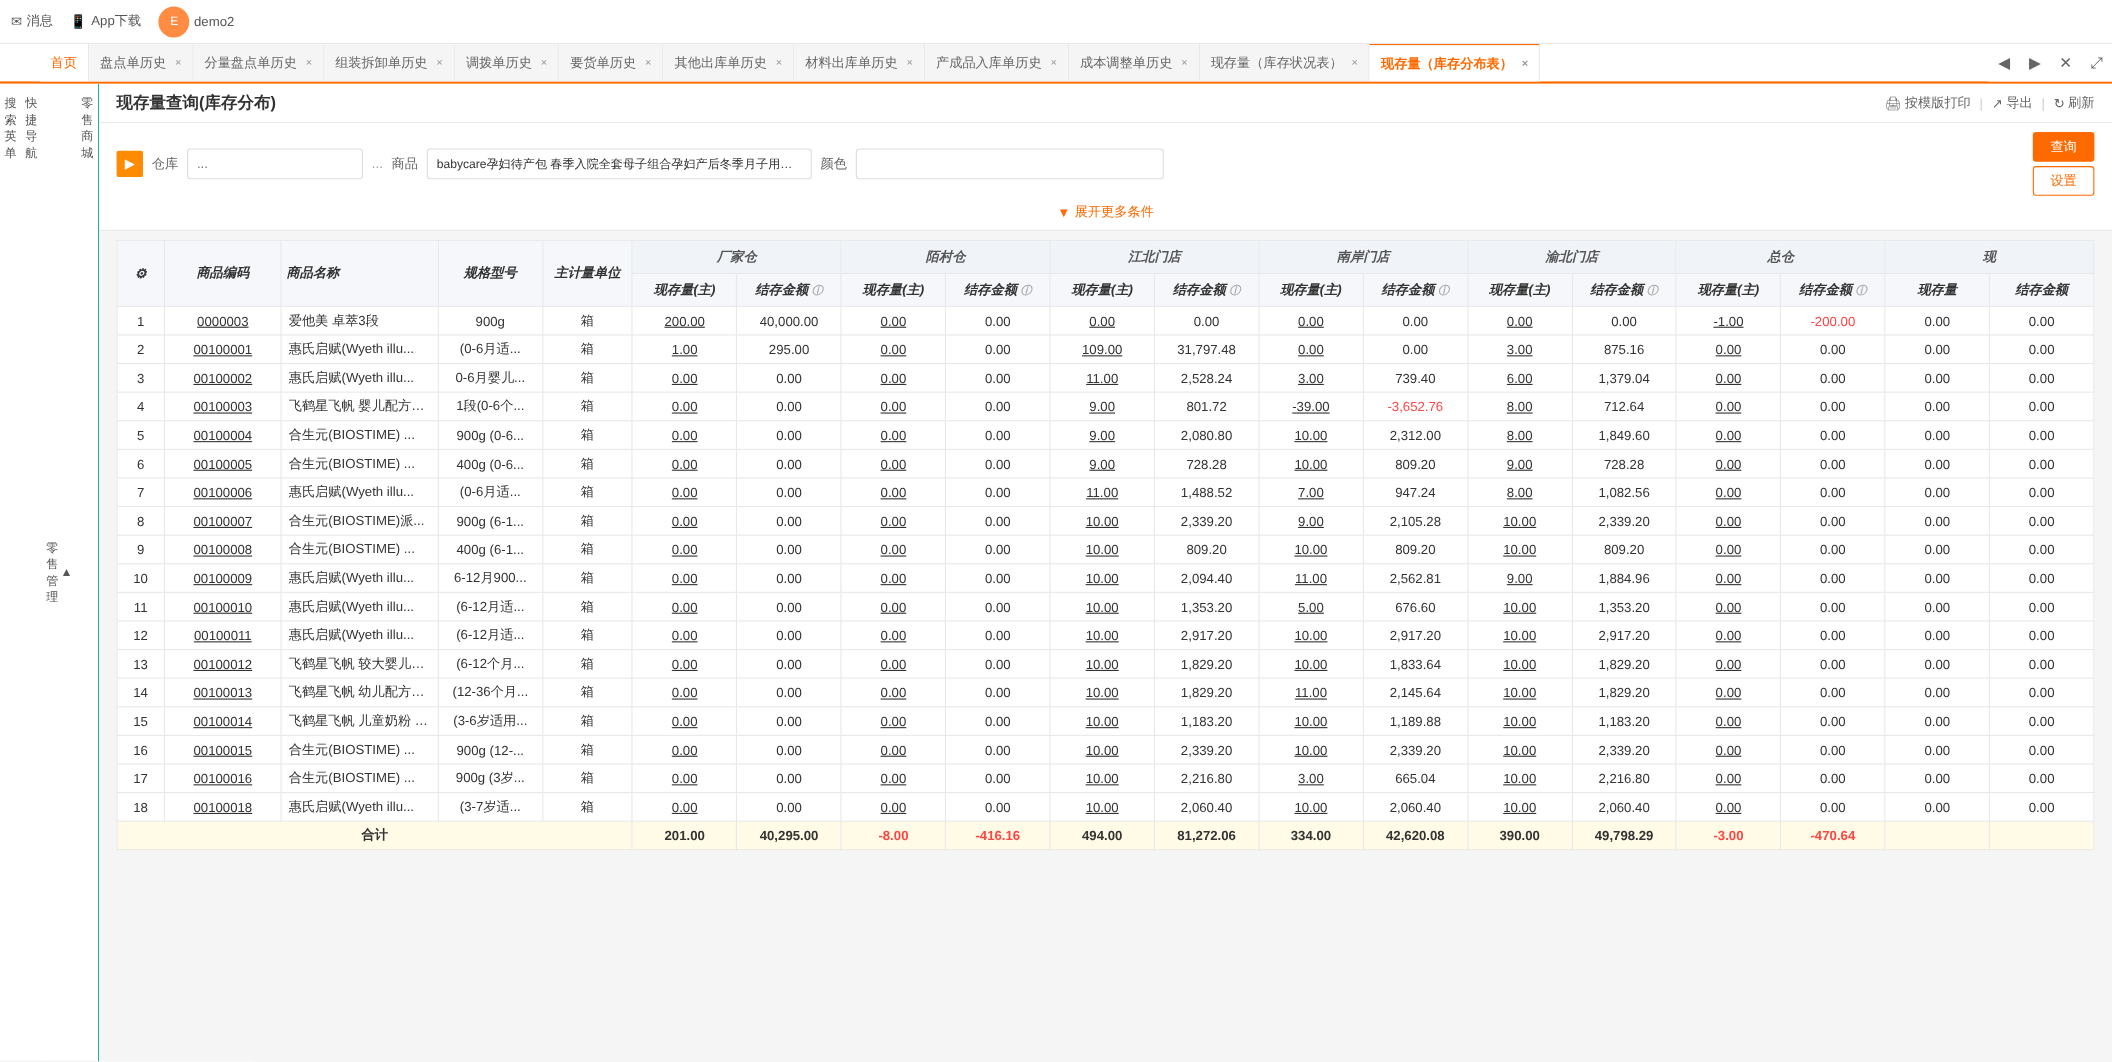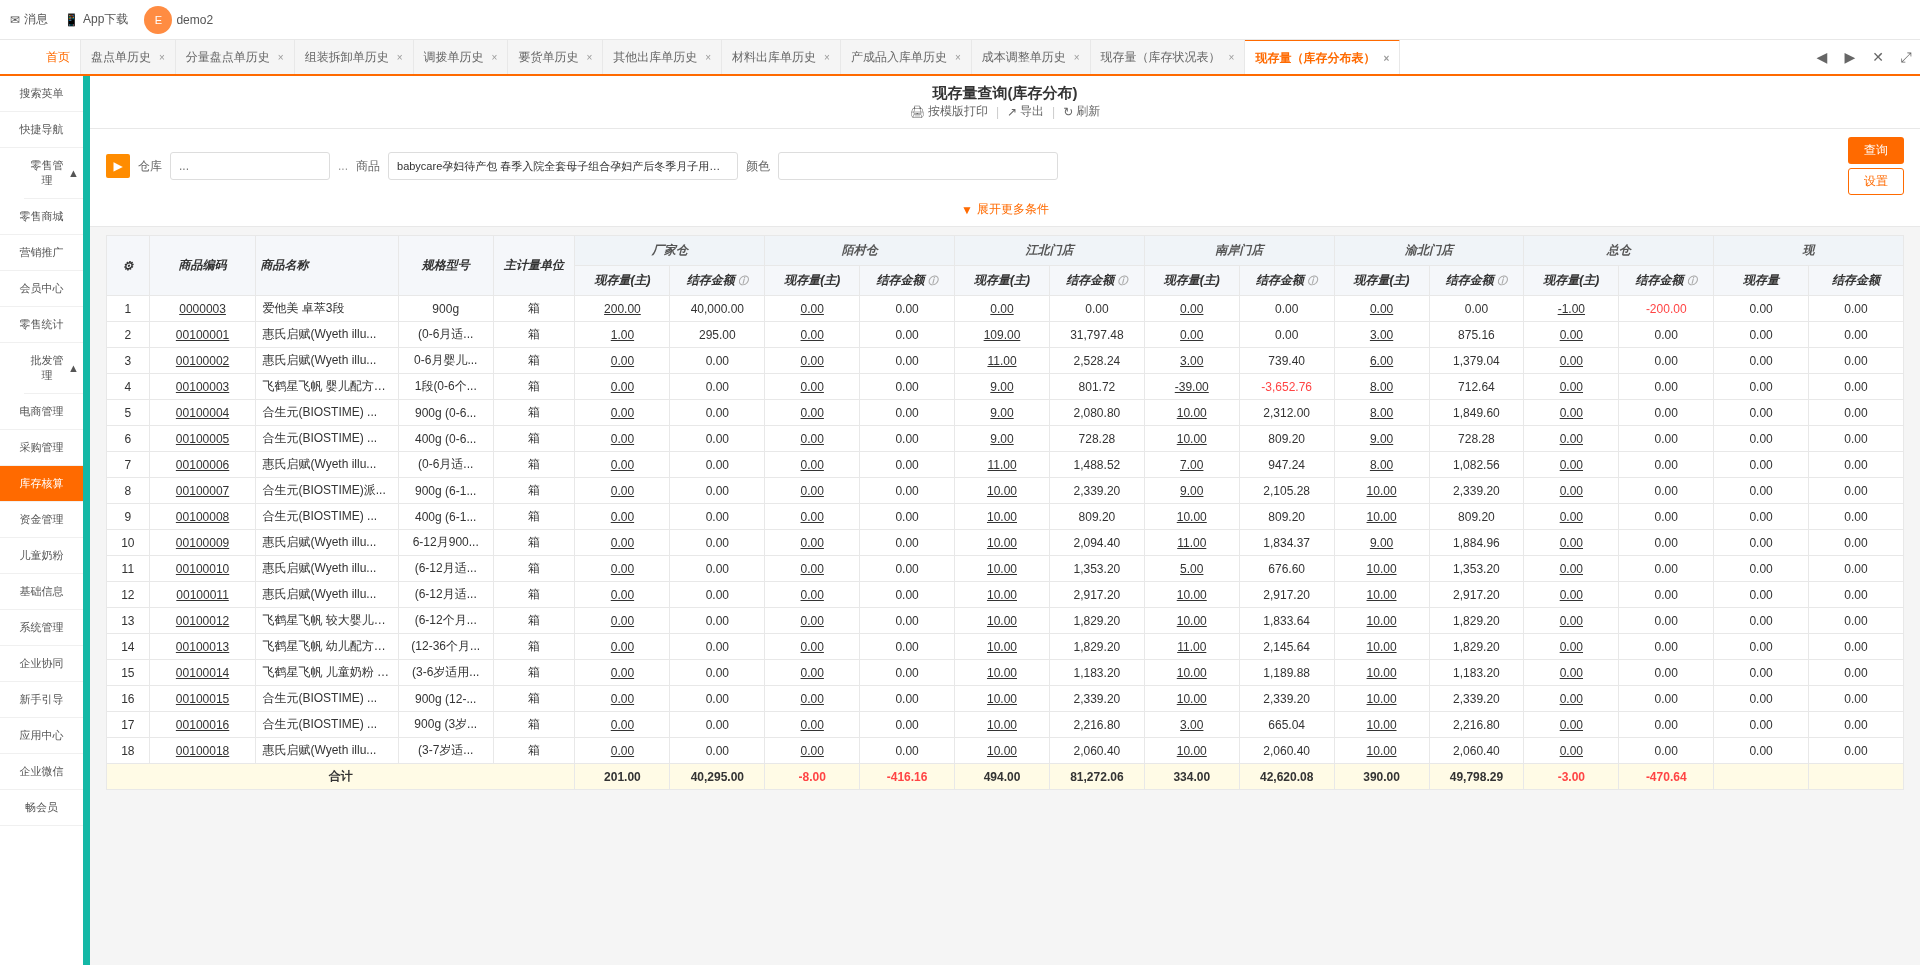"搜索英单" .sidebar { border-right: 7px solid #14b8a6 -> 1px solid #14b8a6; flex-direction: column -> row }
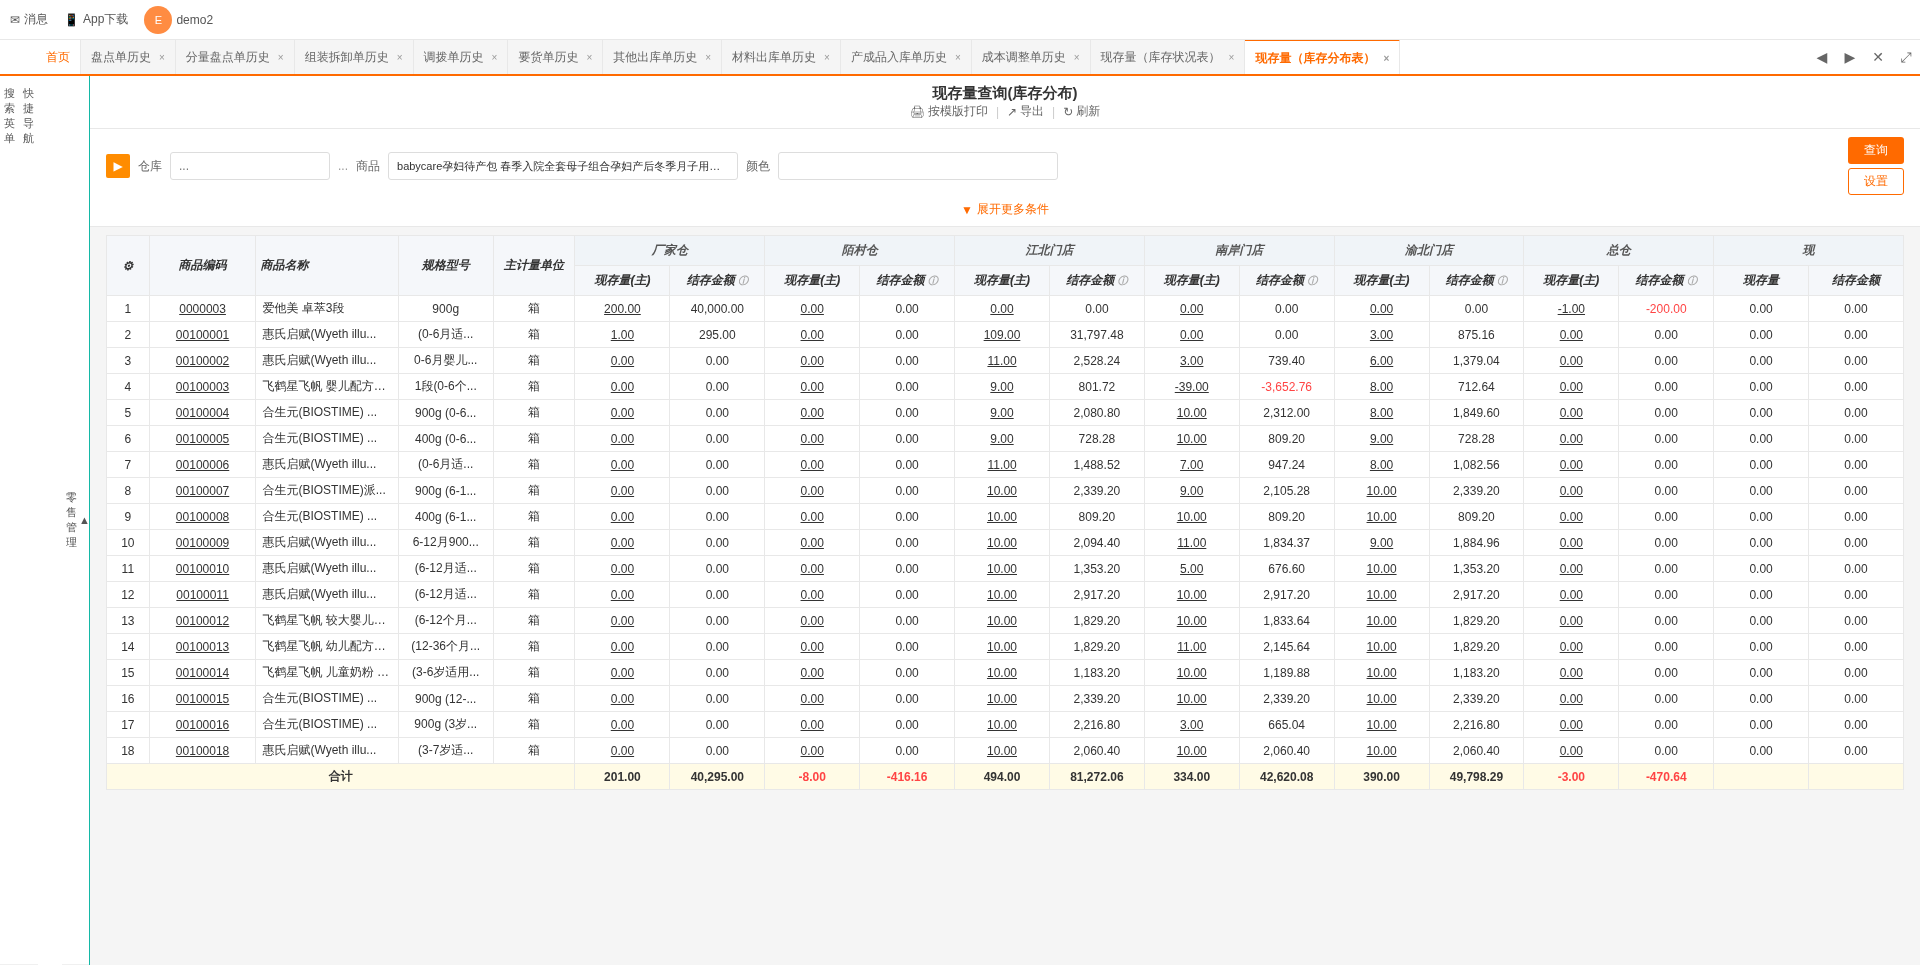"现存量查询(库存分布)" .page-header { flex-direction: column -> none }
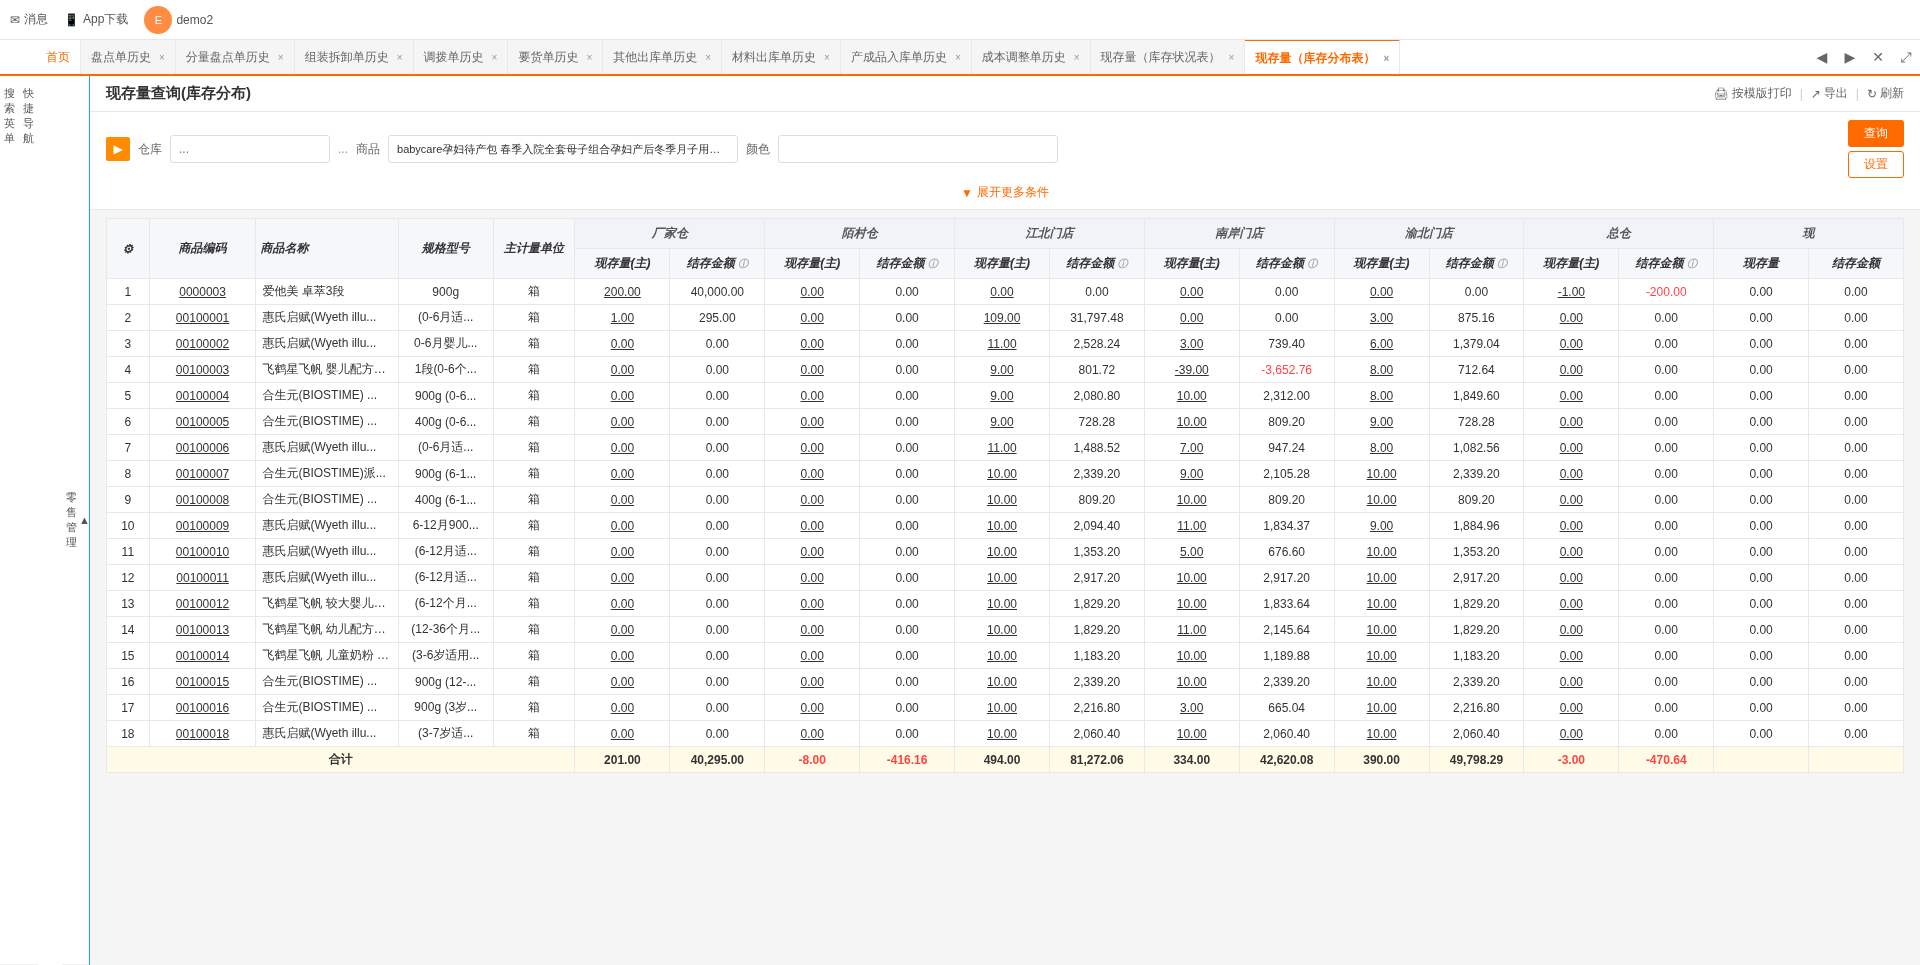"零售管理" .sidebar-item.has-sub { margin-left: 24px -> none }
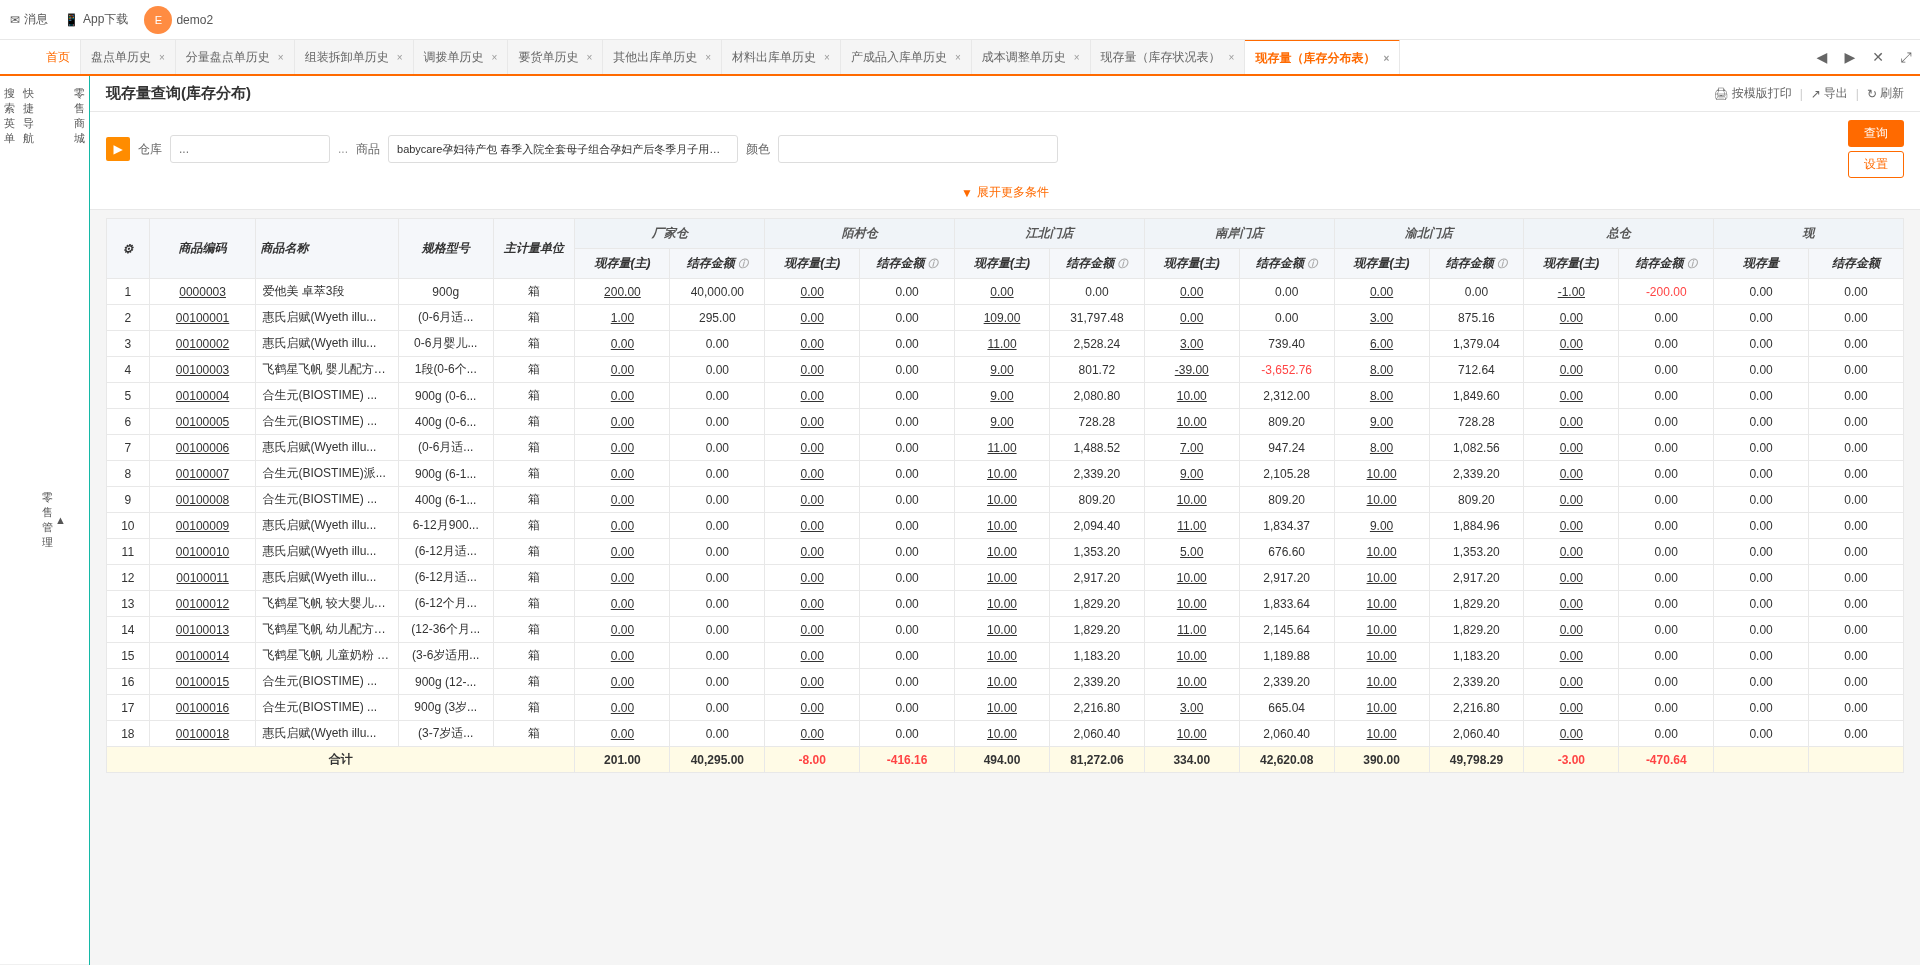"1,834.37" td.col-num { text: 1,834.37 -> 2,562.81 }
